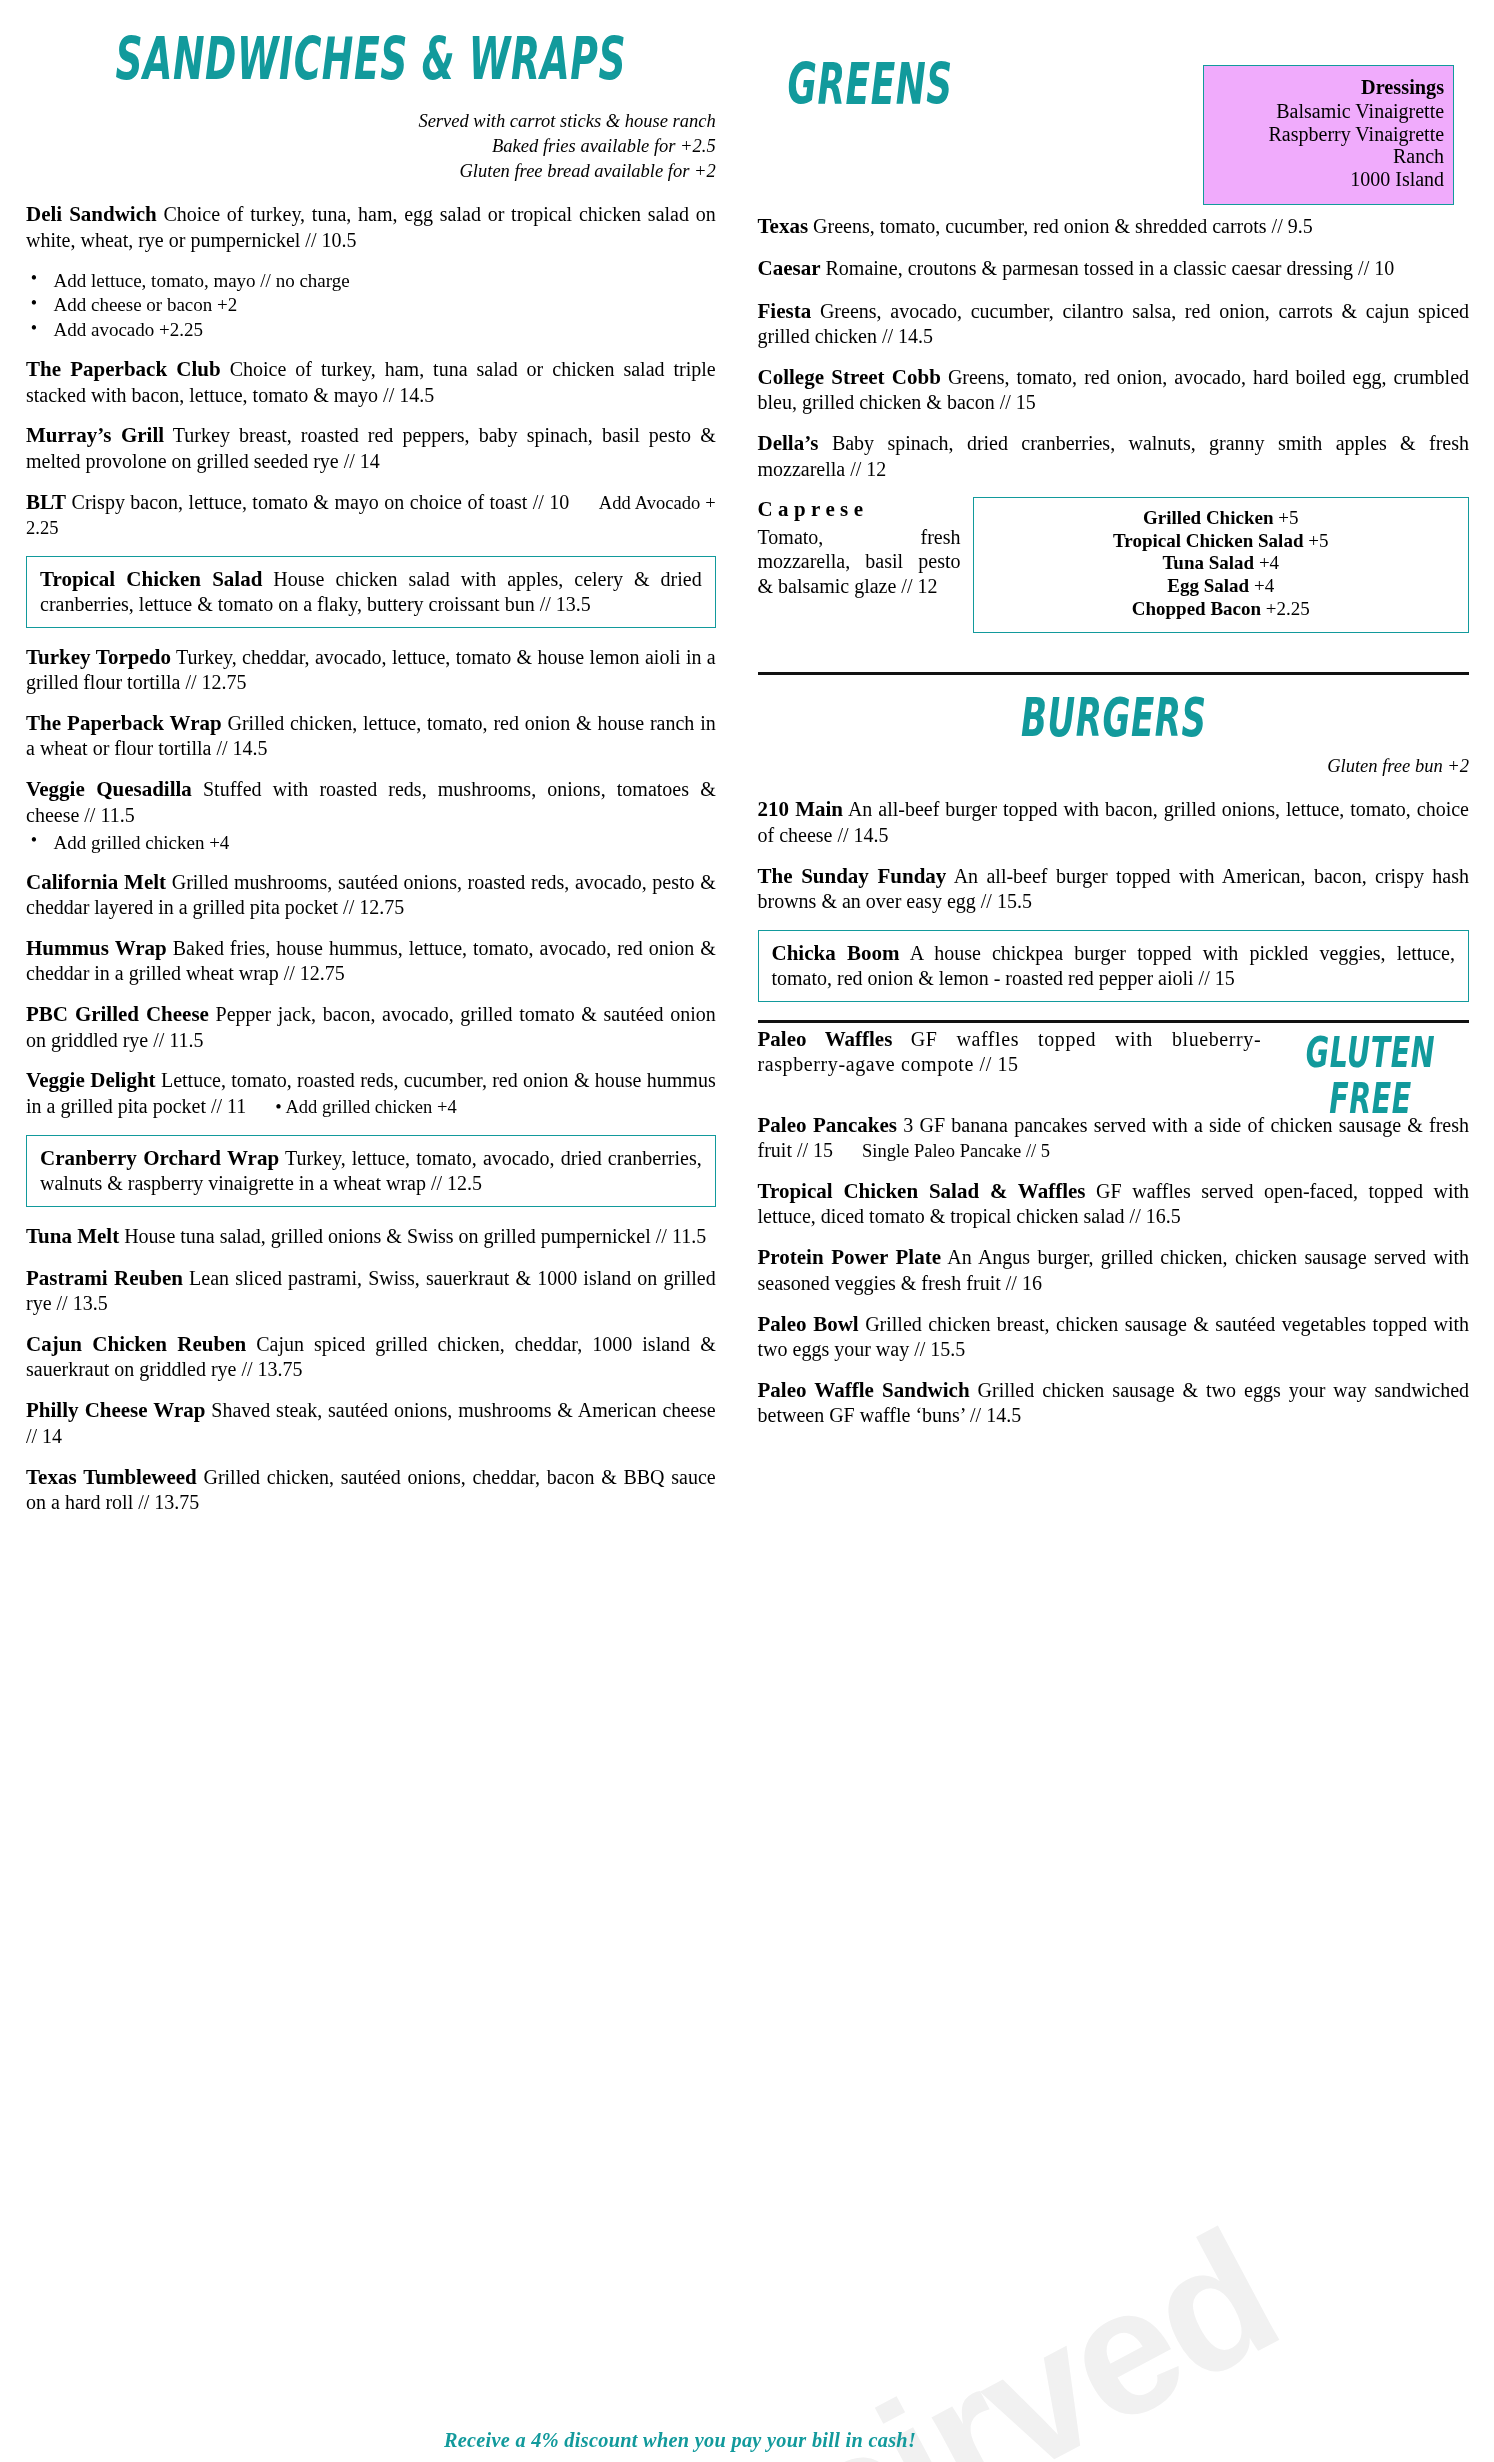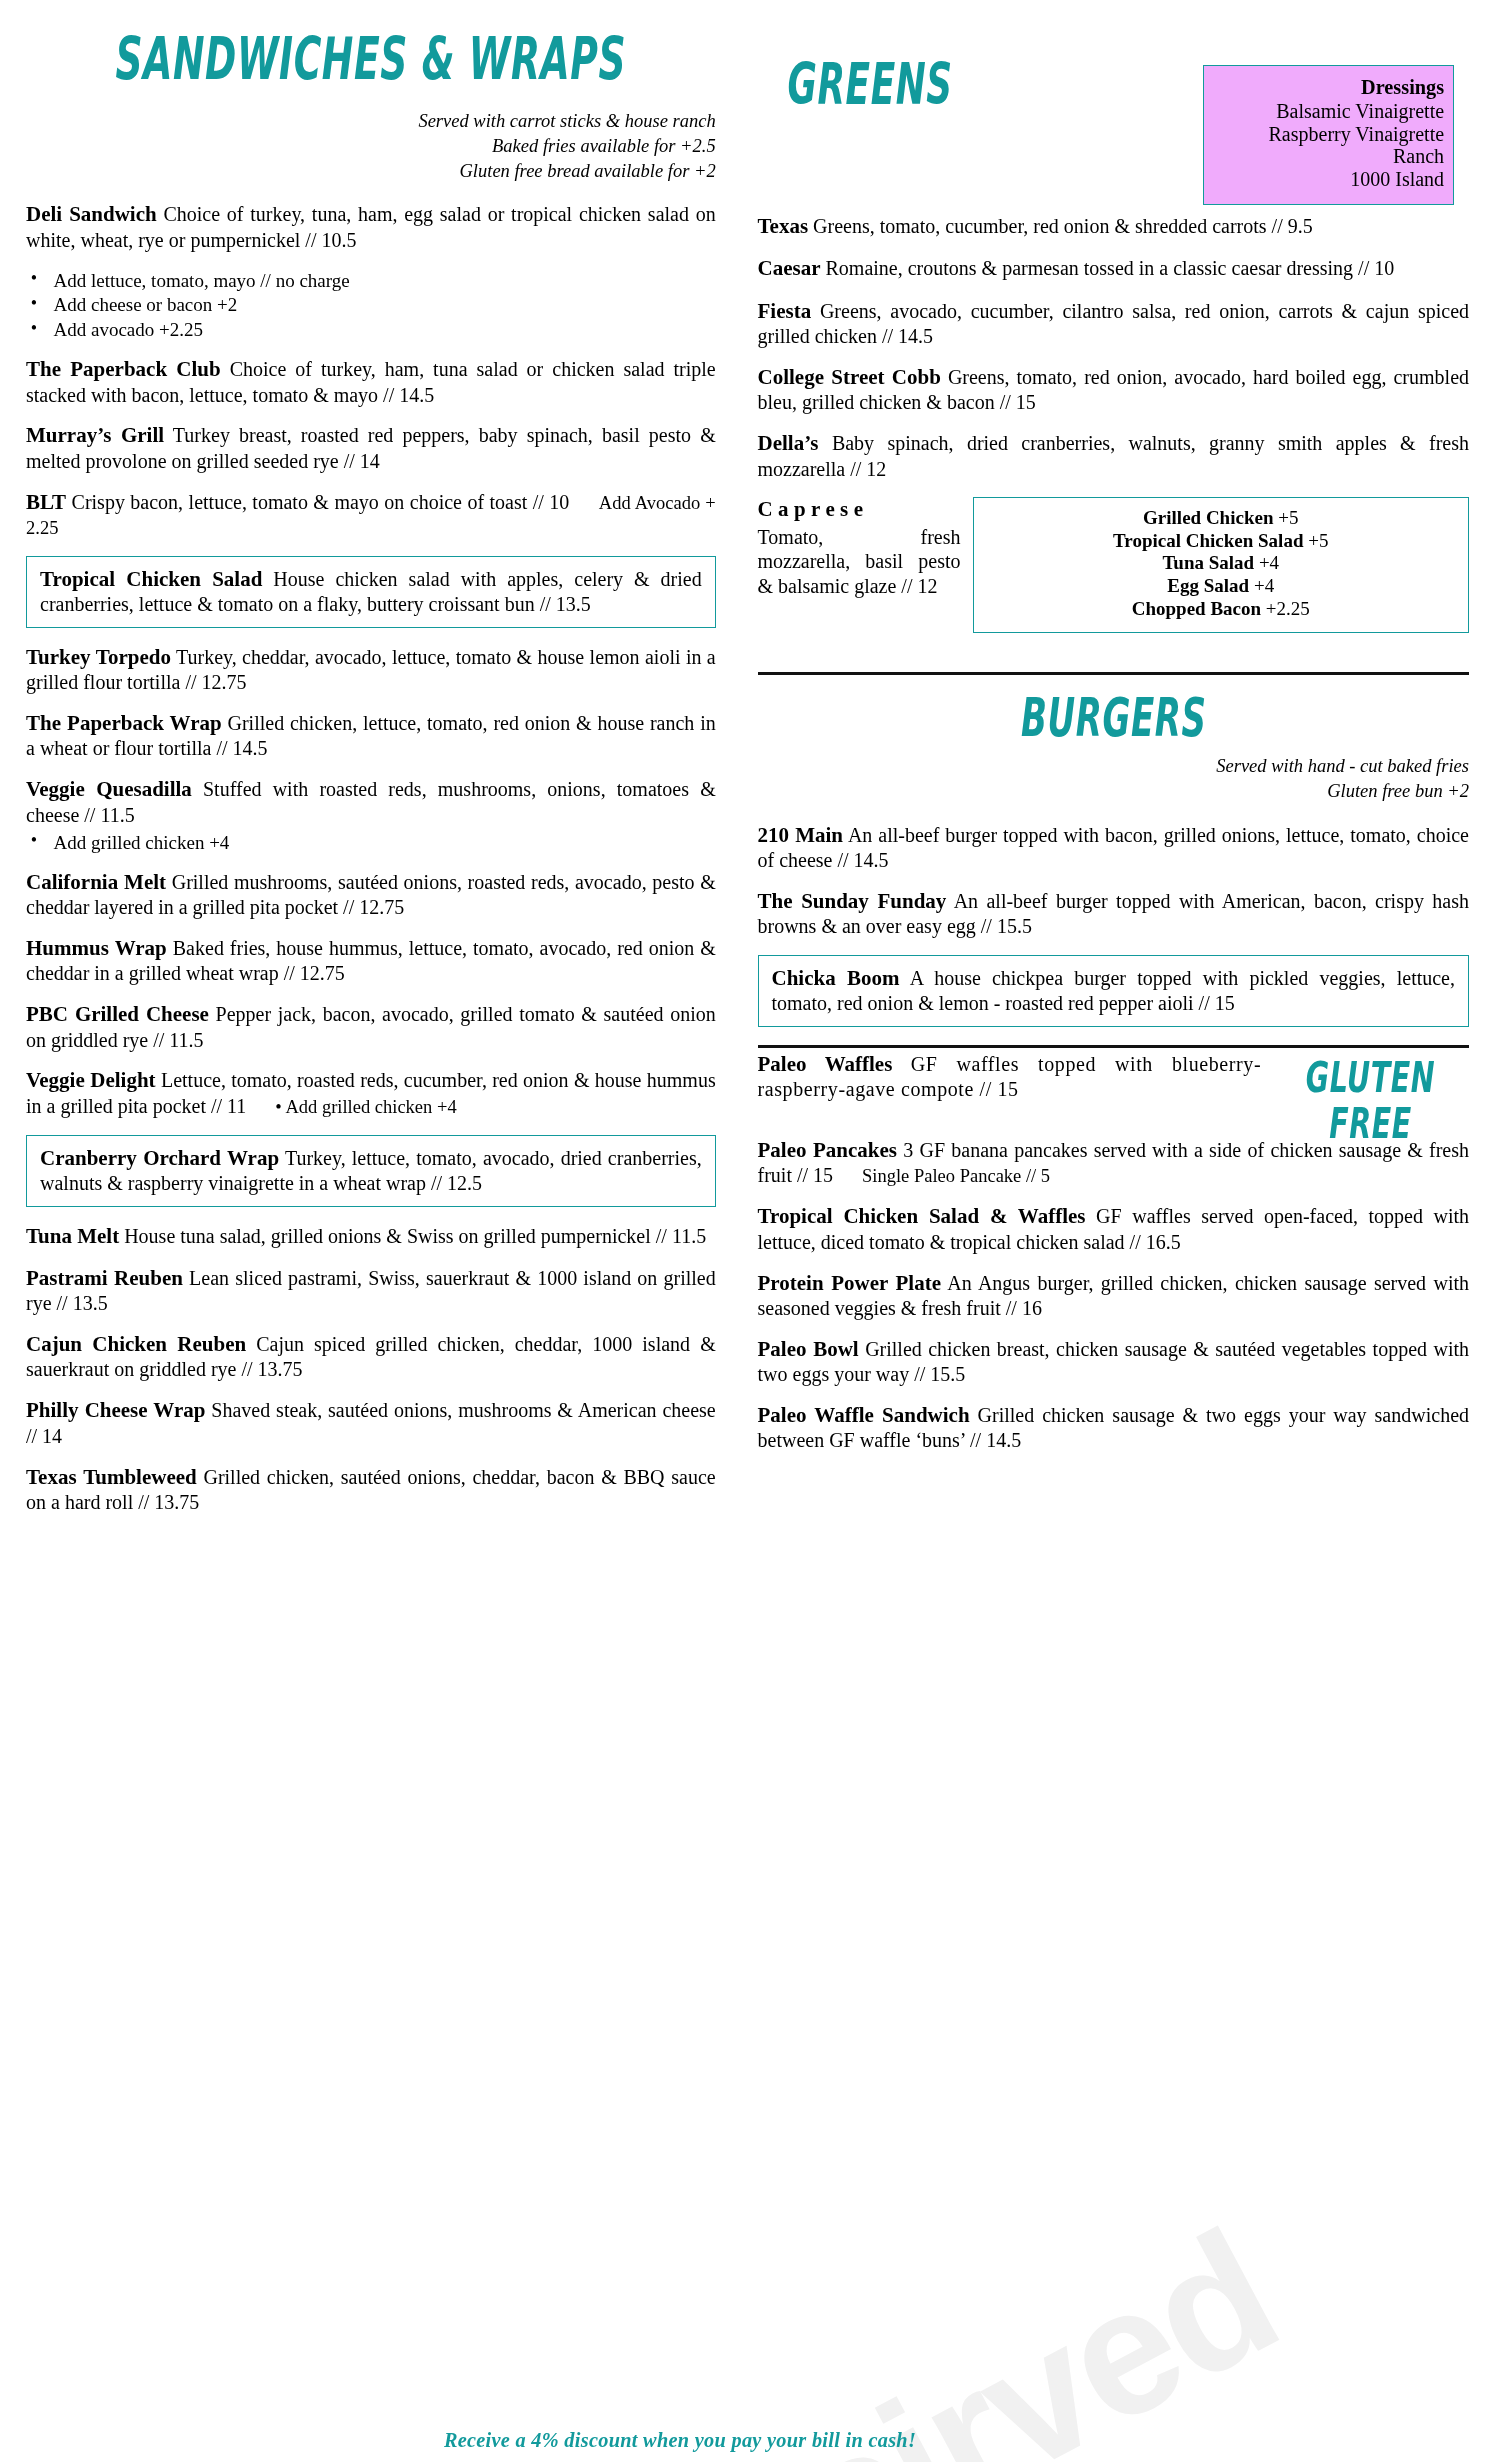"Served with hand - cut" div { html: <div>Served with hand - cut baked fries</div> -> none }
